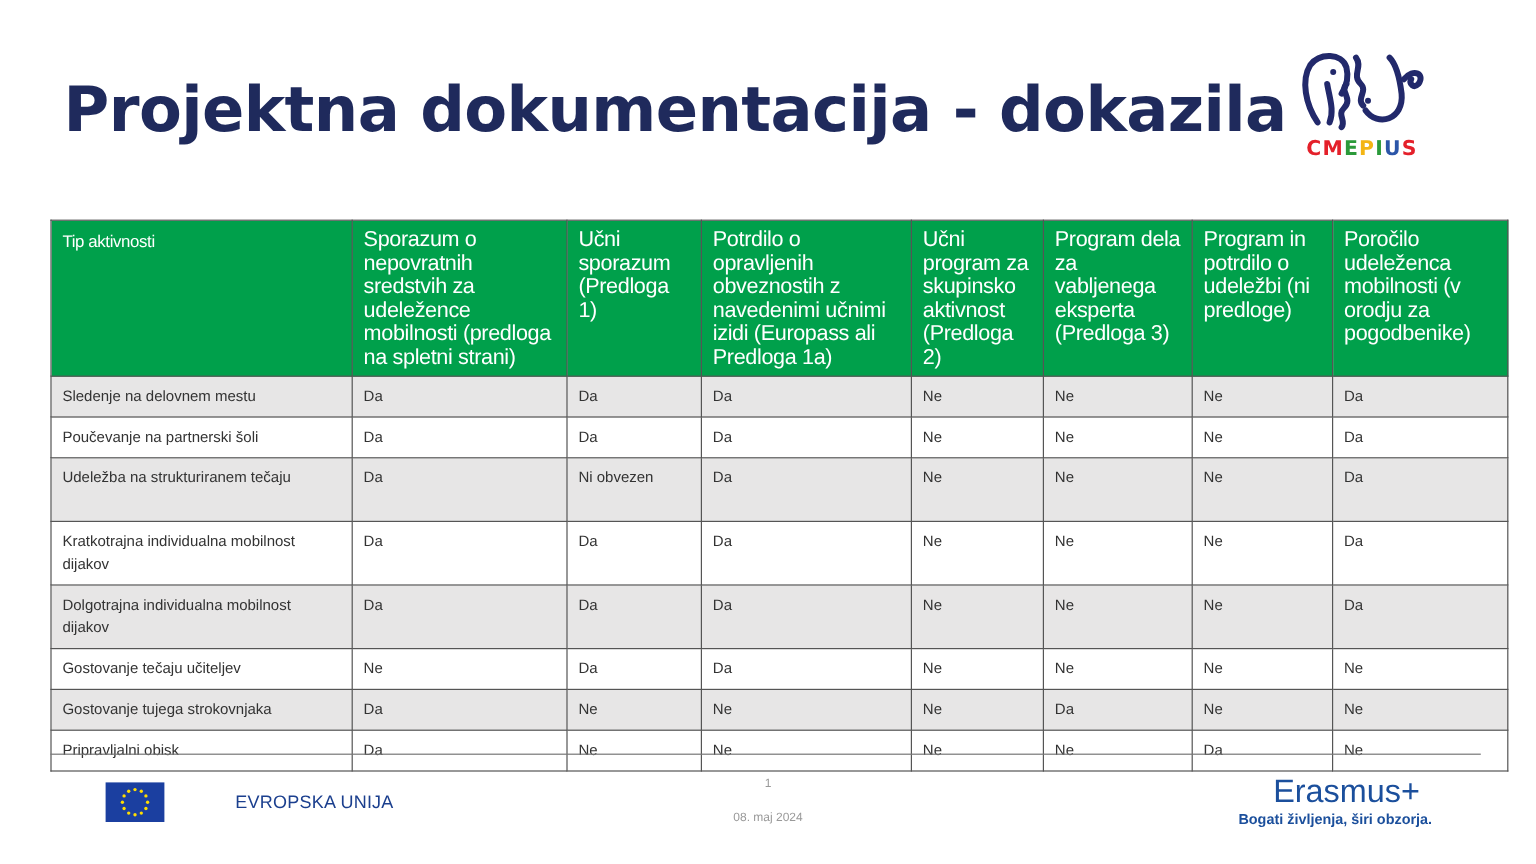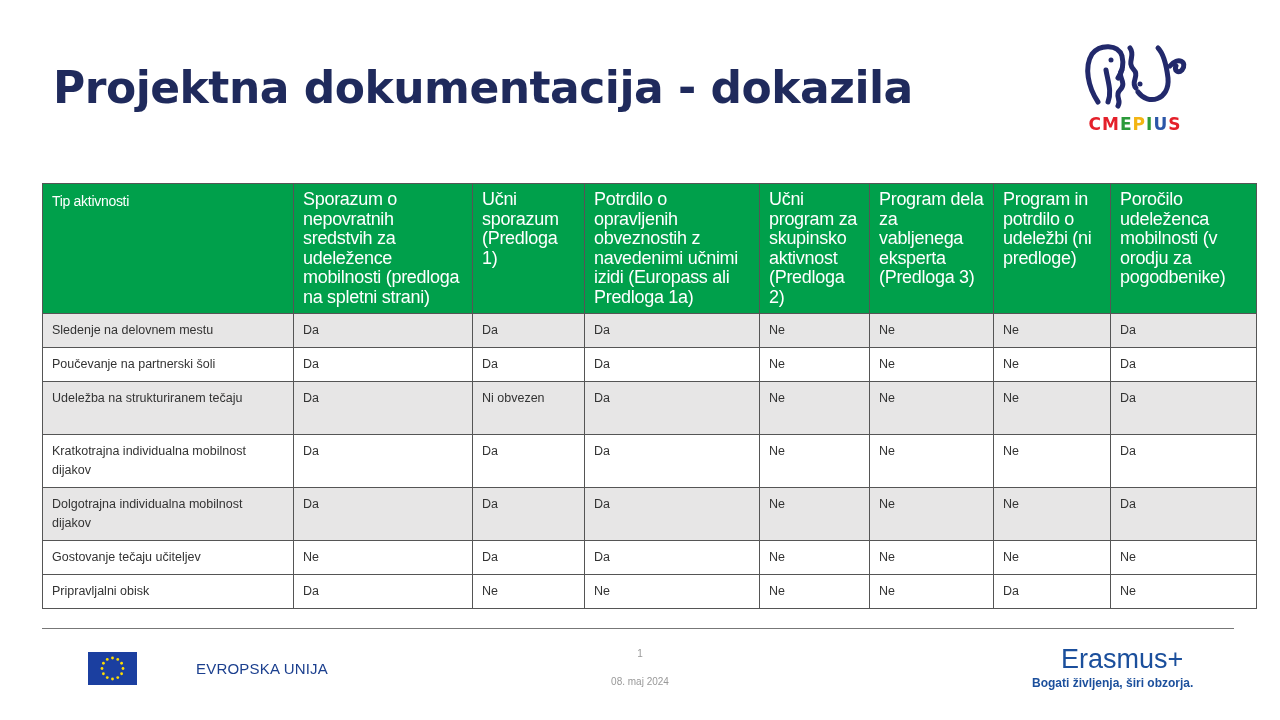"Projektna dokumentacija - dokazila" .title { font-size: 44px -> 52px }
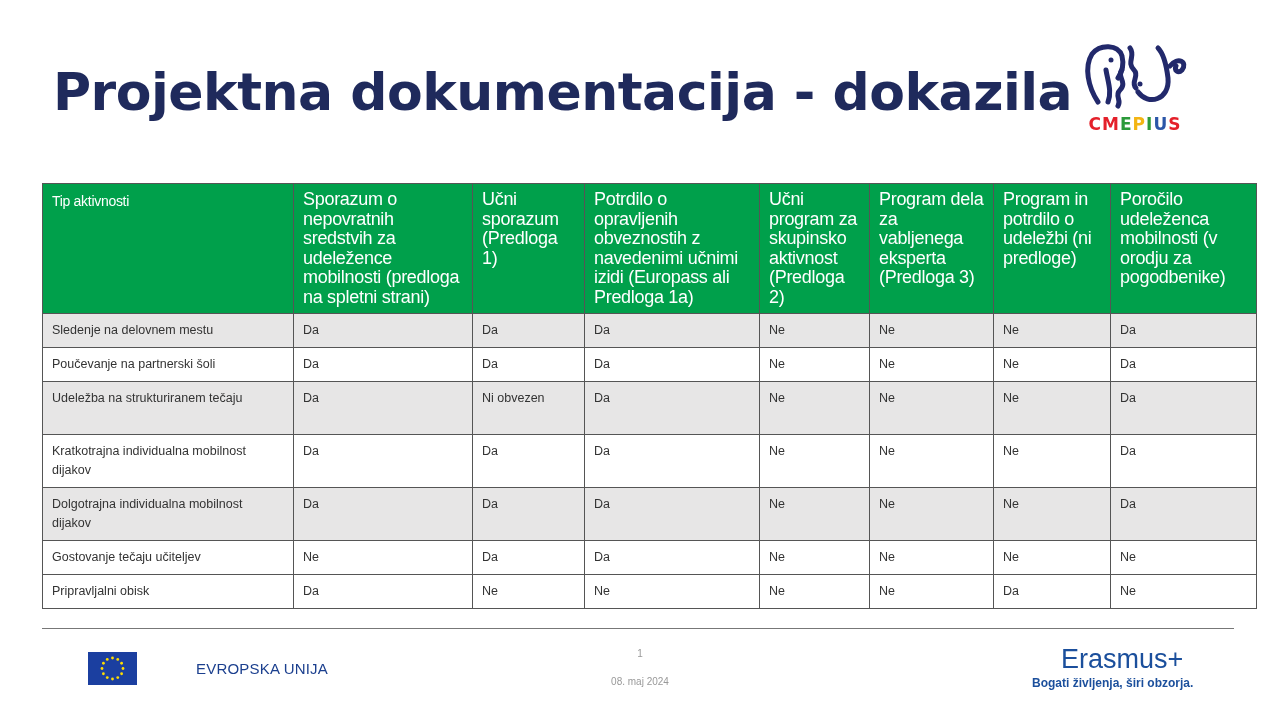"Gostovanje tujega strokovnjaka" tr.gray { html: none -> <tr> <td>Gostovanje tujega strokovnjaka</td> <td>Da</td> <td>Ne</td> <td>Ne</td> <td>Ne</td> <td>Da</td> <td>Ne</td> <td>Ne</td> </tr> }
